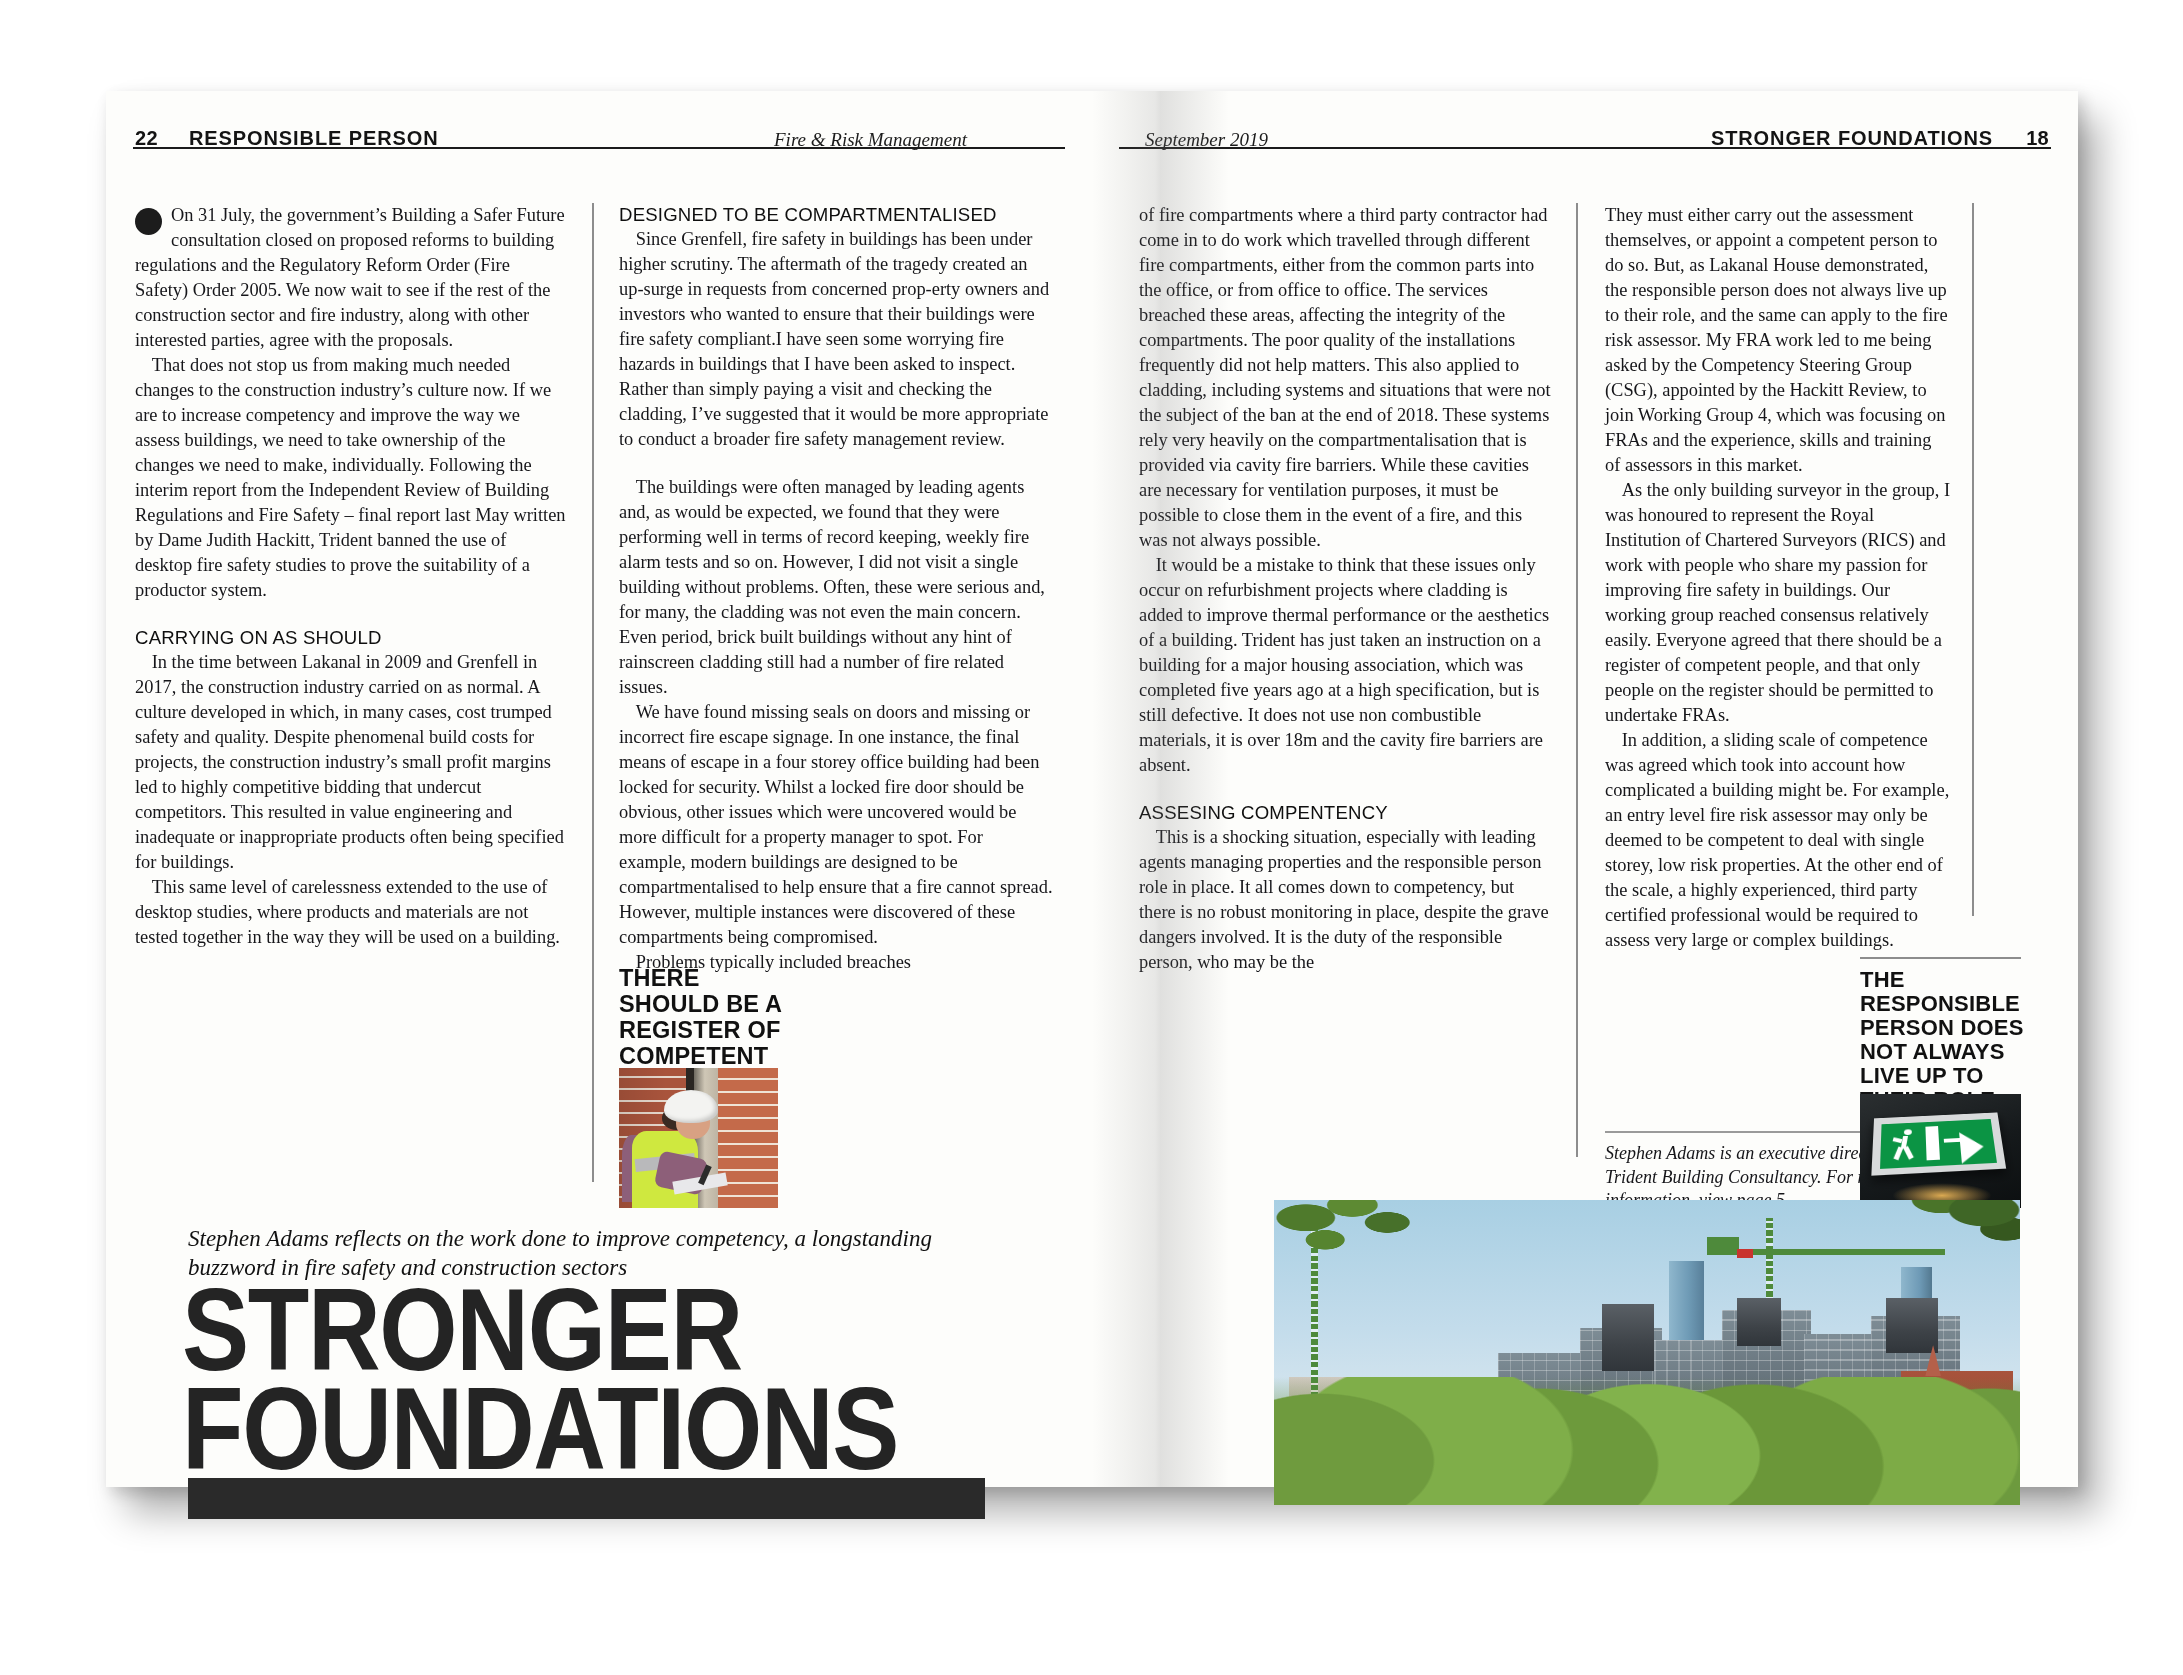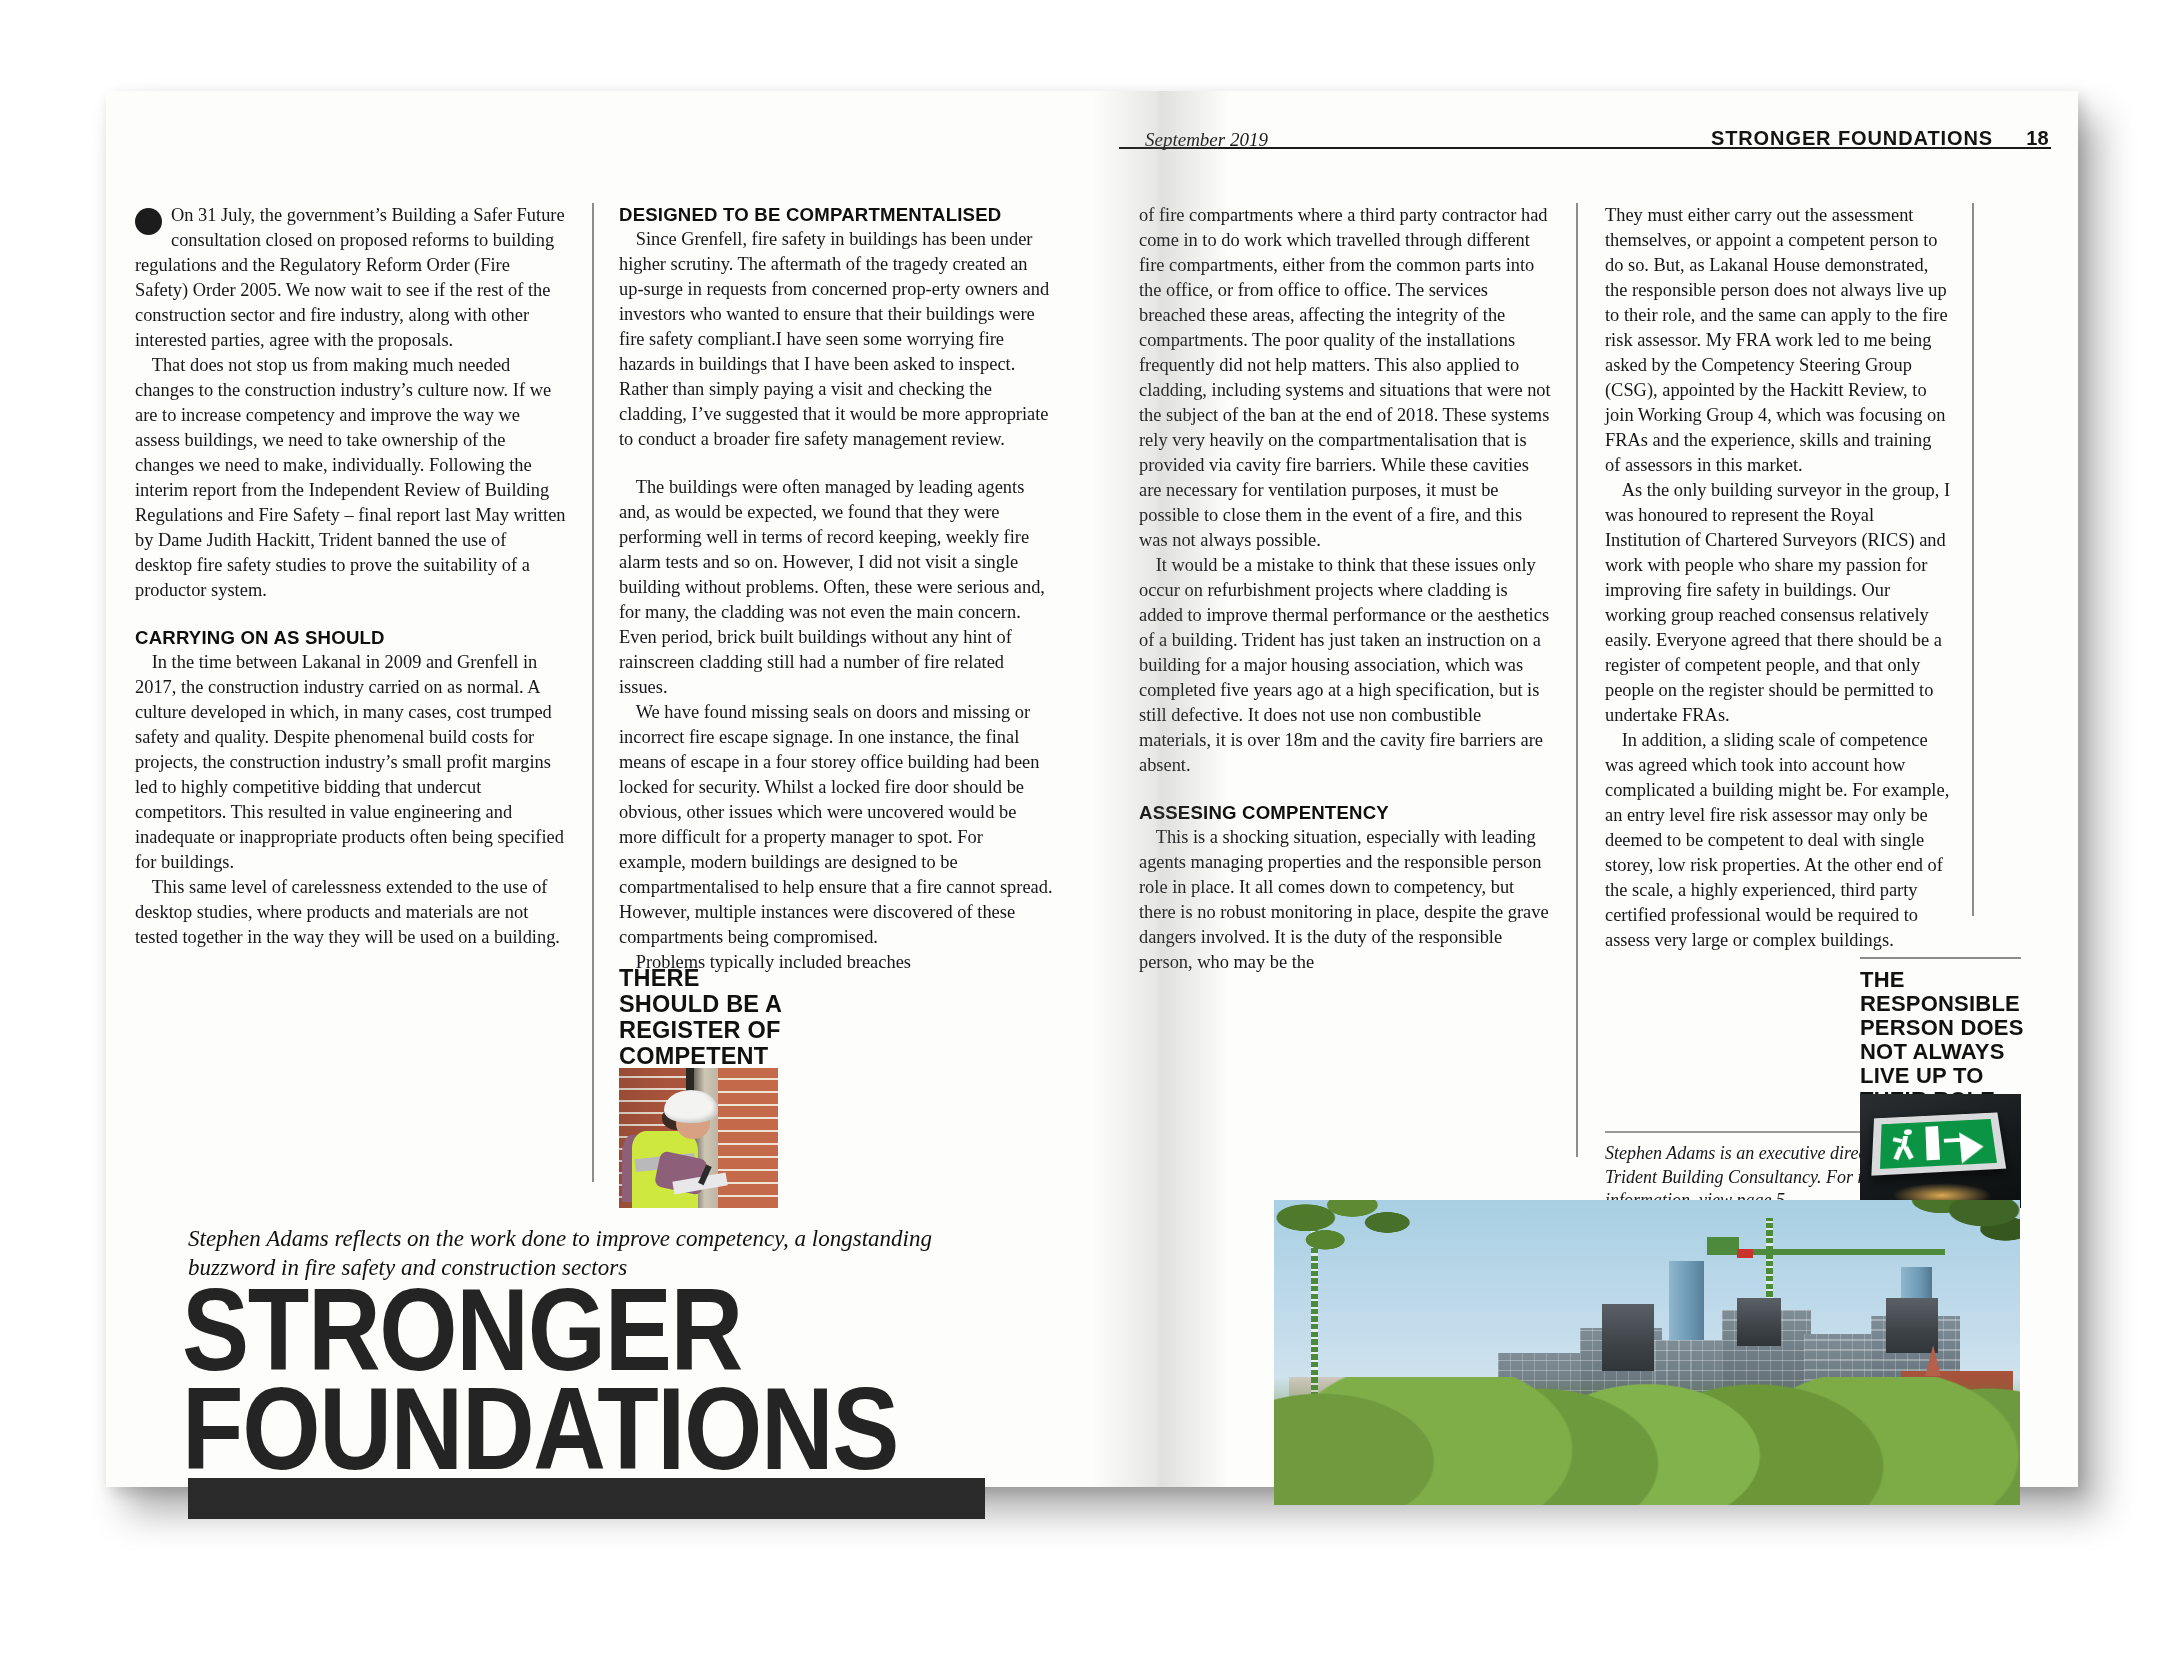"22" div.runhead { html: none -> <div> <div>22</div> <div>RESPONSIBLE PERSON</div> <div>Fire &amp; Risk Management</div> <div></div> </div> }
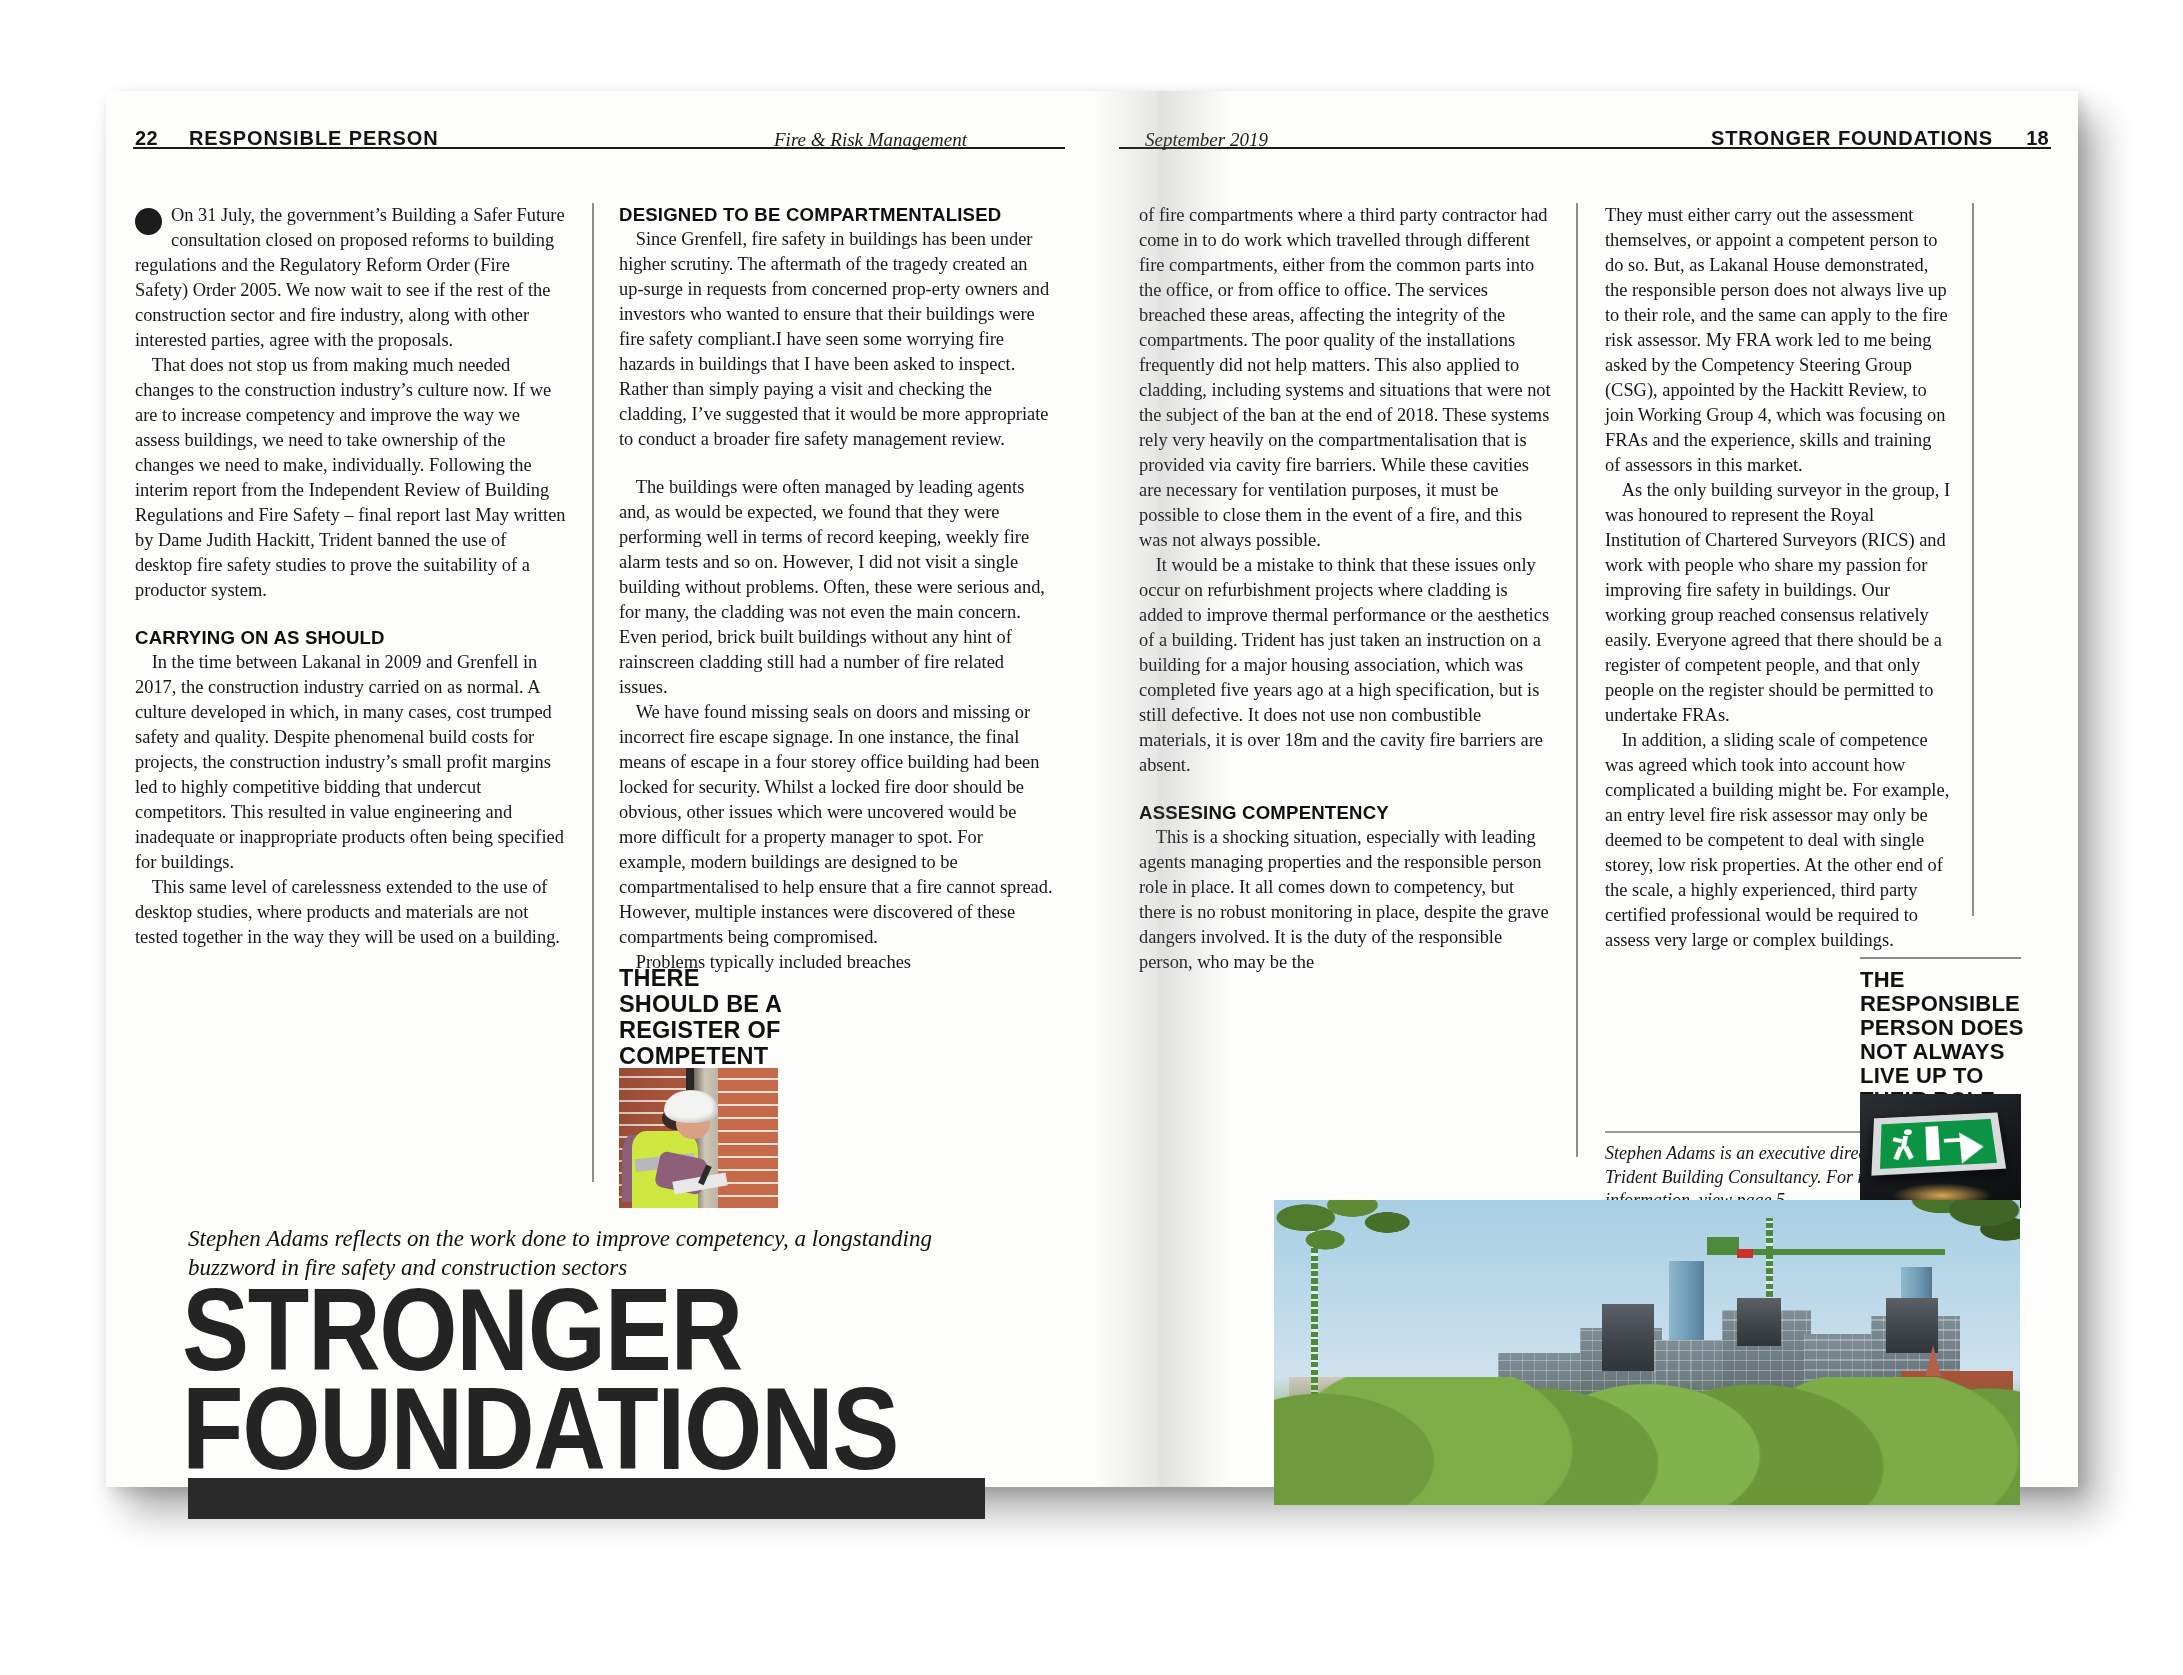"DESIGNED TO BE COMPARTMENTALISED" .xhead { font-weight: bold -> normal }
